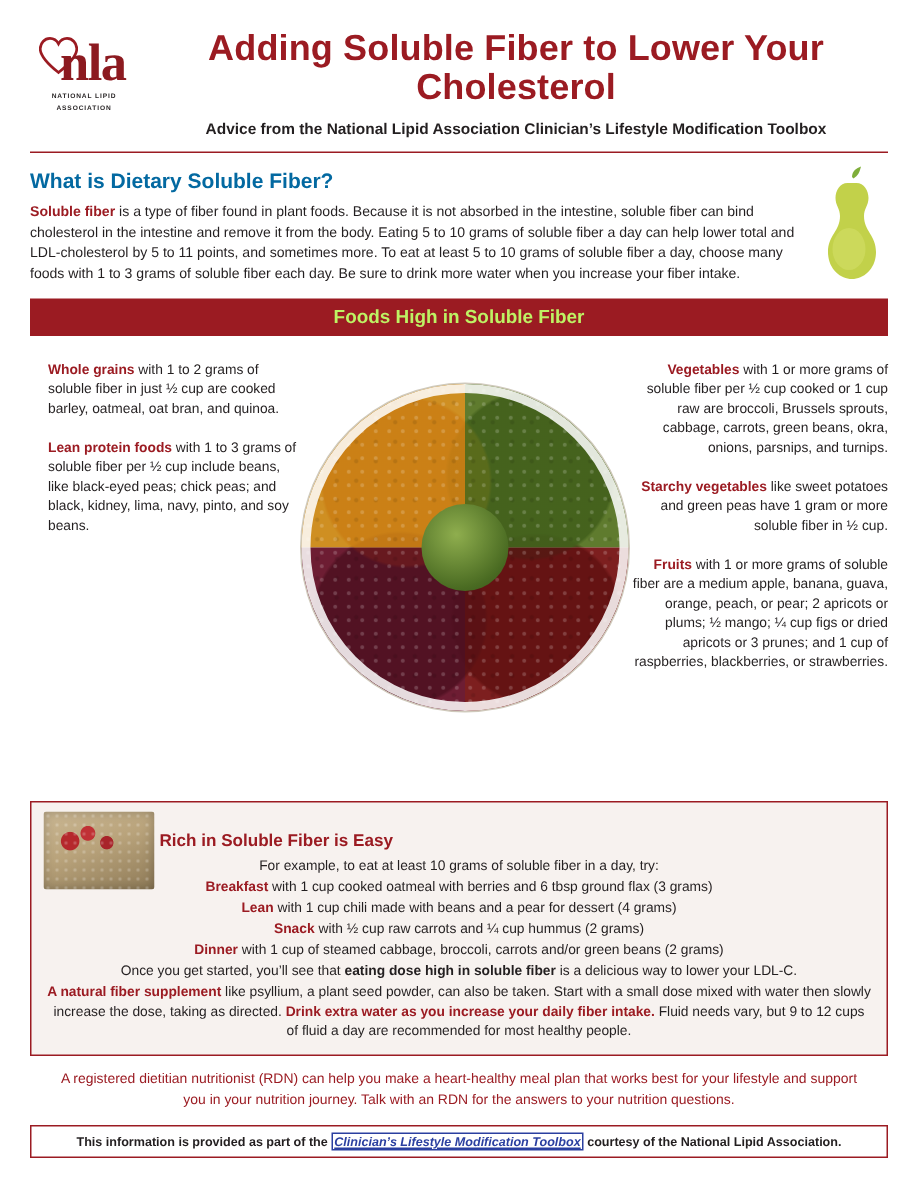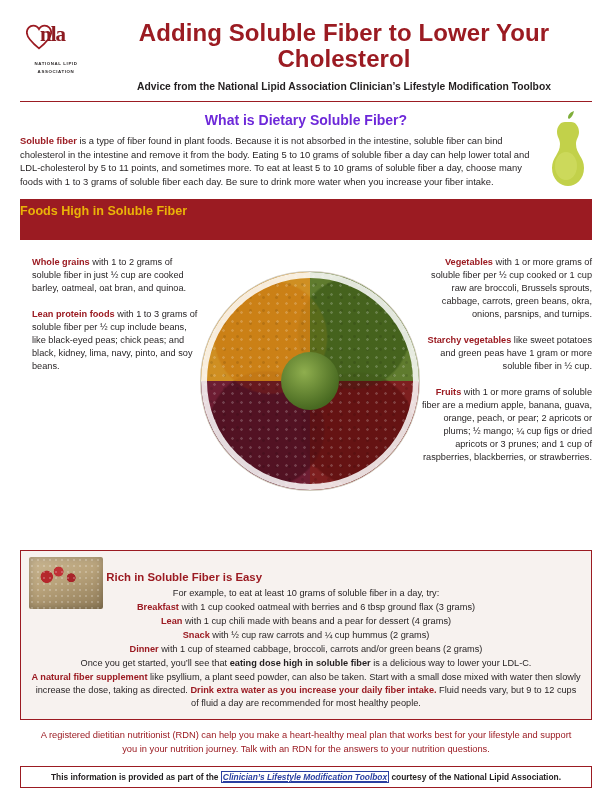"nla" .logo-nla { font-size: 21px -> 35px }
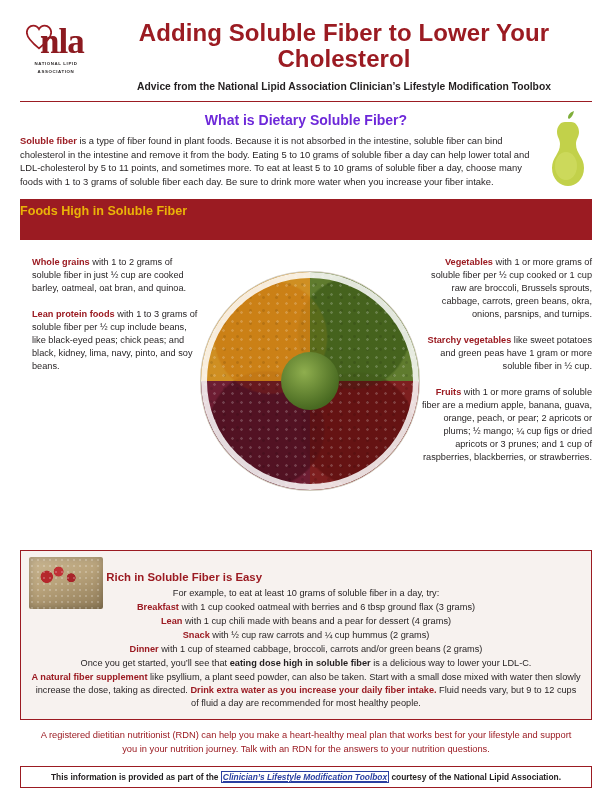"What is Dietary Soluble Fiber?" .section-title { color: #6d28d9 -> #0369a1; text-align: center -> none }
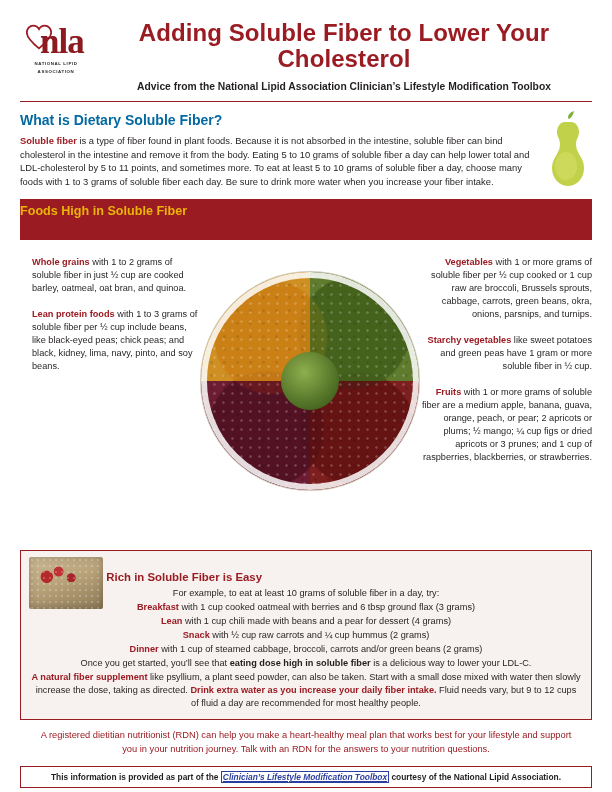"Foods High in Soluble Fiber" .red-bar { color: #eab308 -> #bef264; padding: 5px 0 22px 0 -> 5px 0 6px 0; text-align: left -> center }
